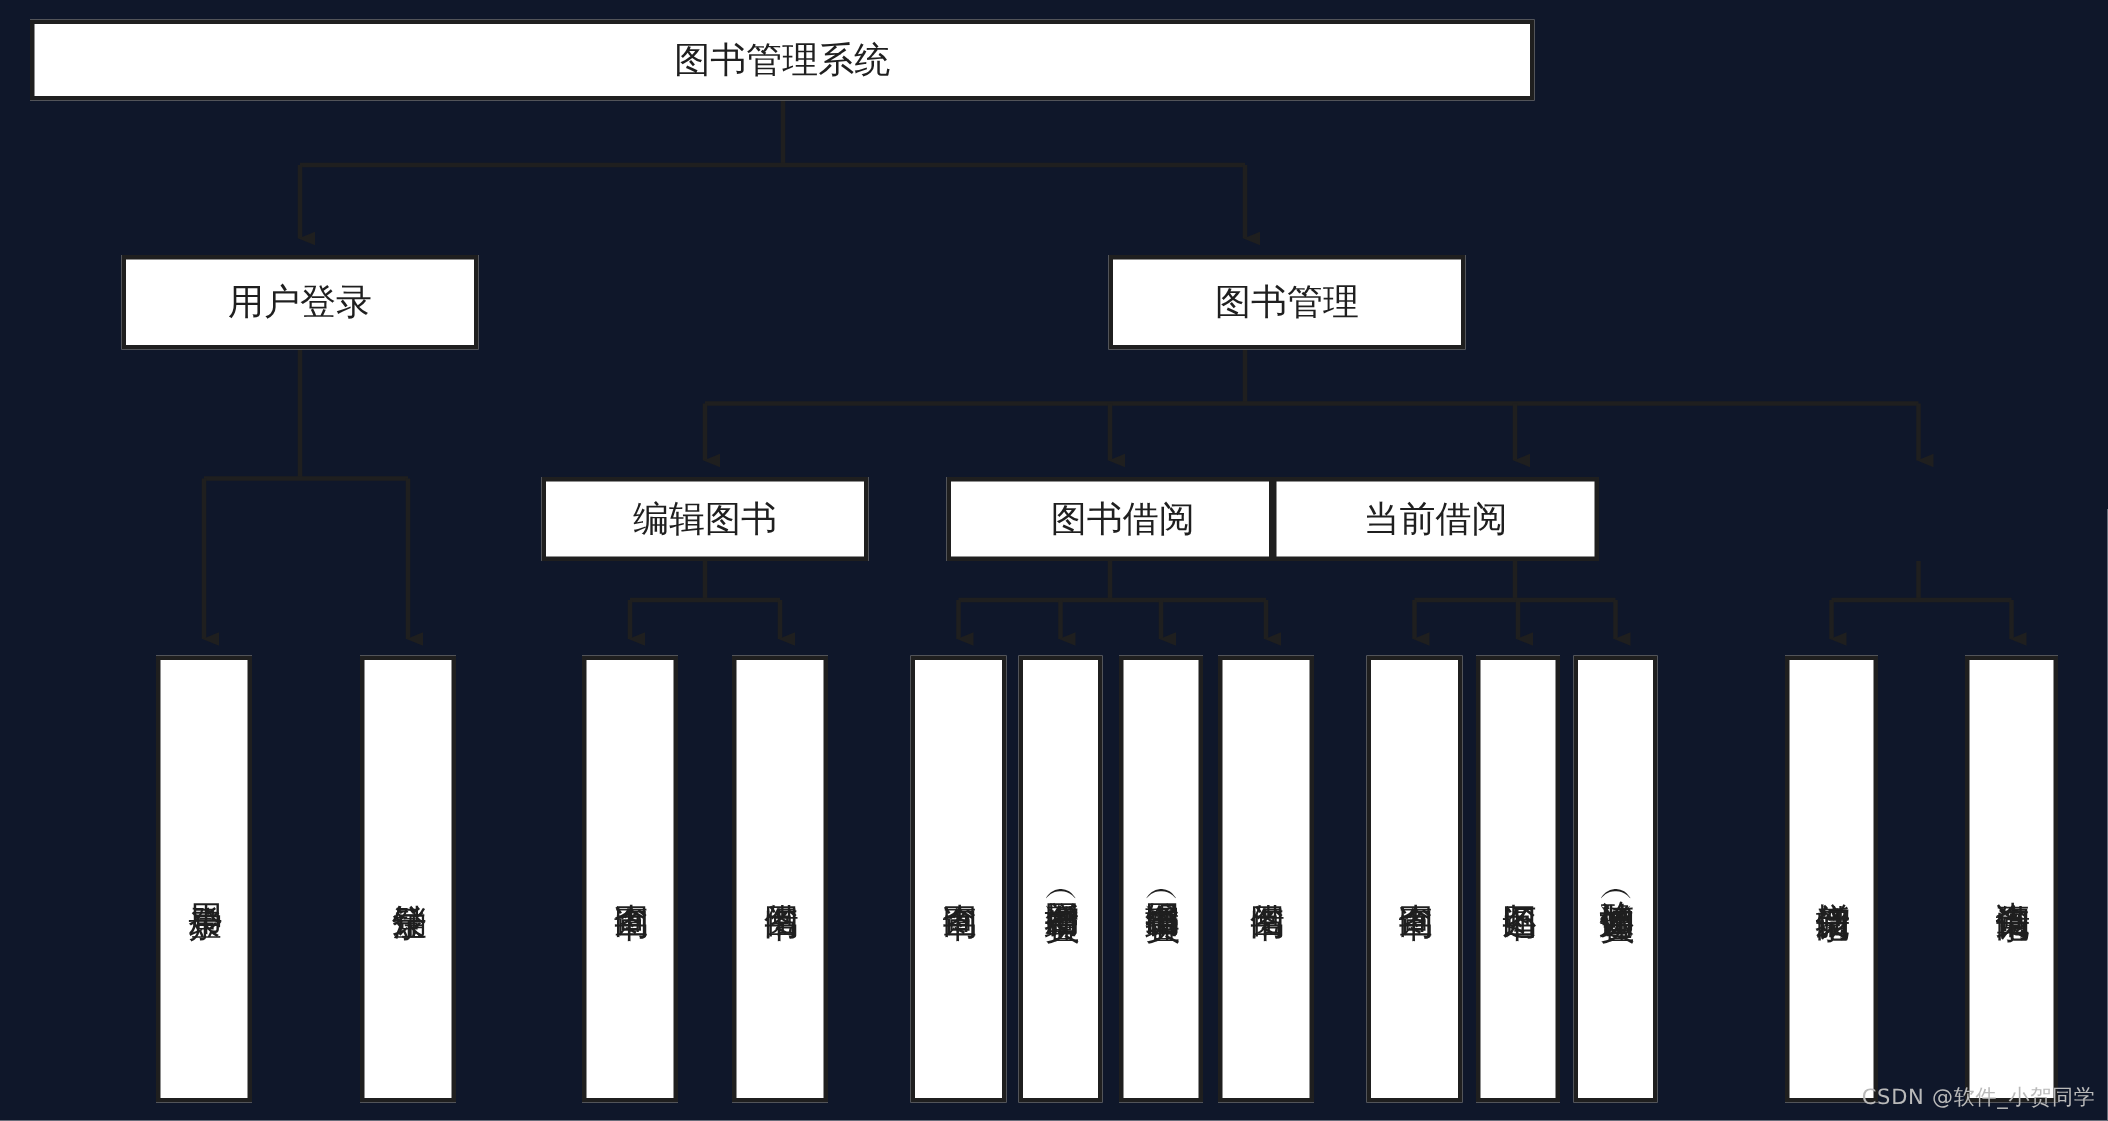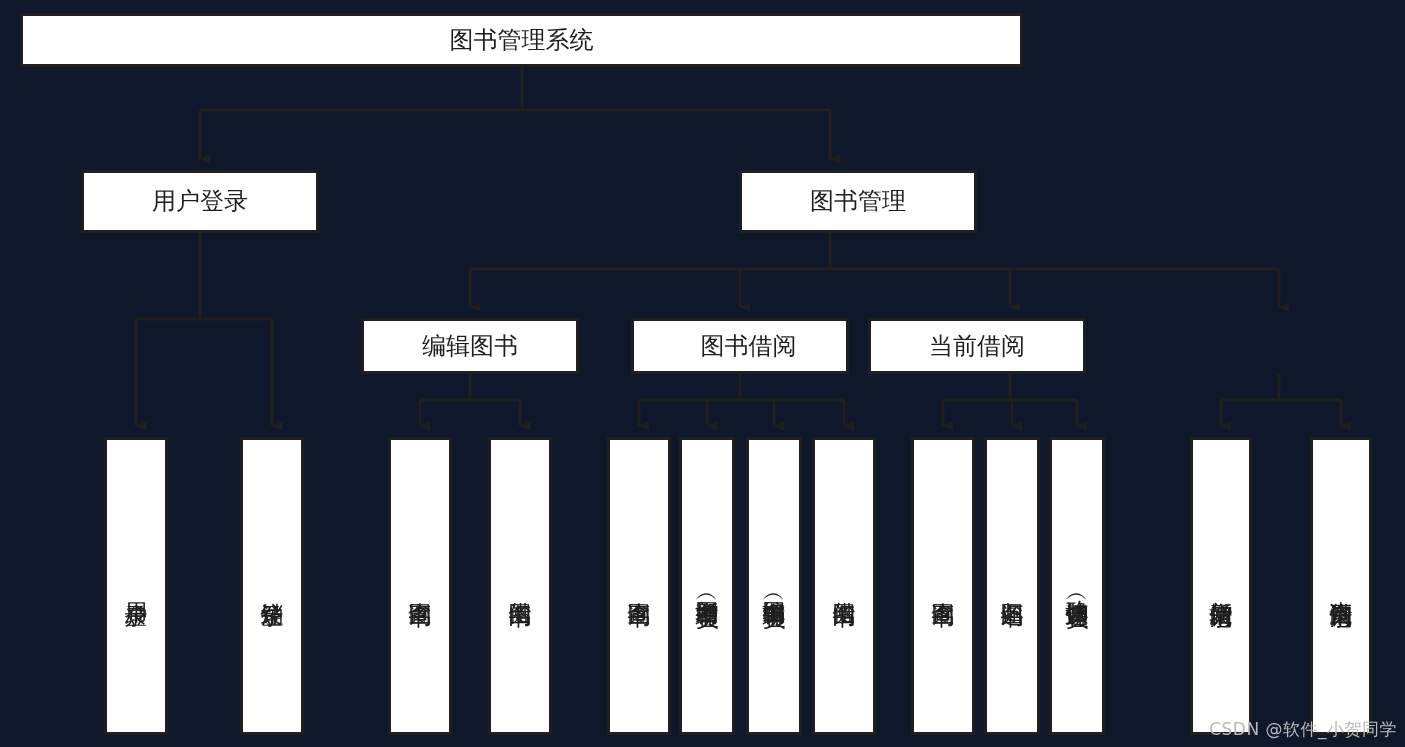"当前借阅" div.node { left: 868px -> 848px }
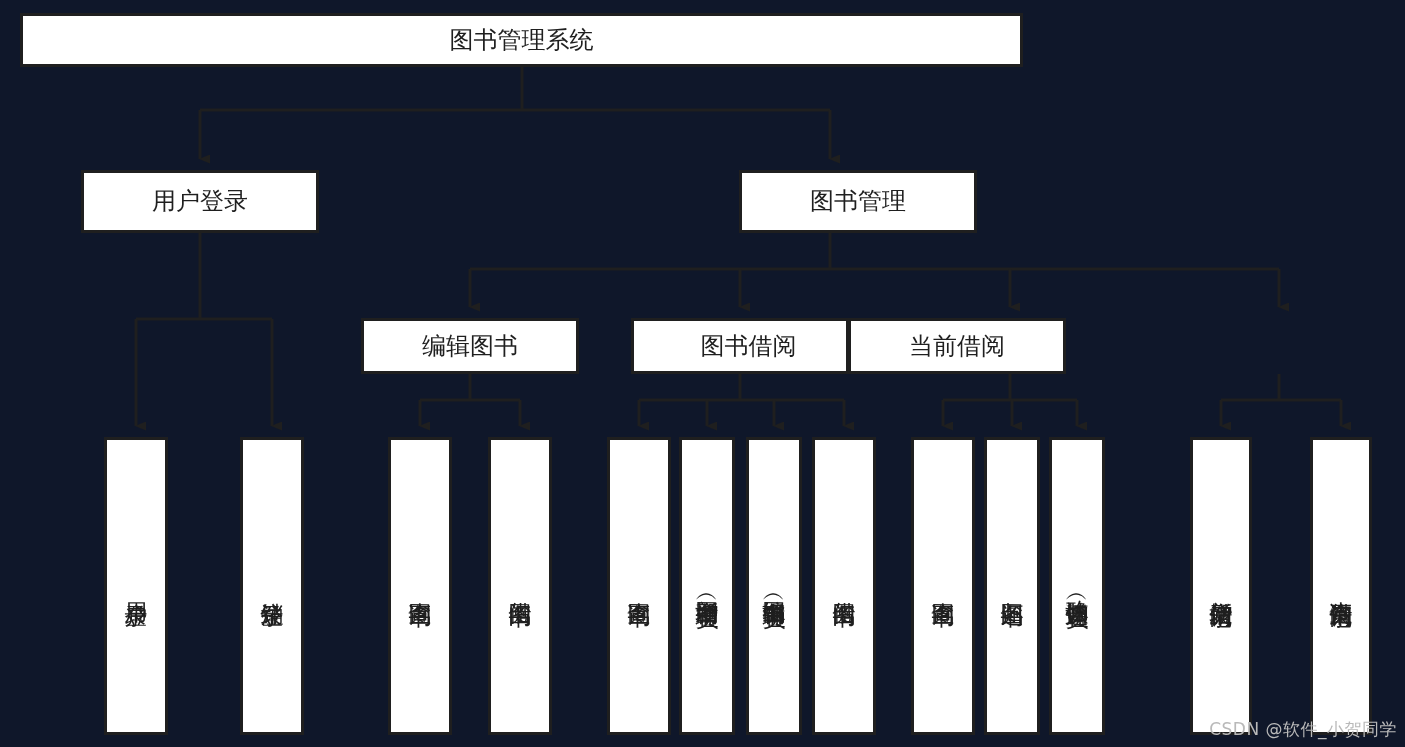"CSDN @软件_小贺同学" .watermark { font-size: 17px -> 14px }
